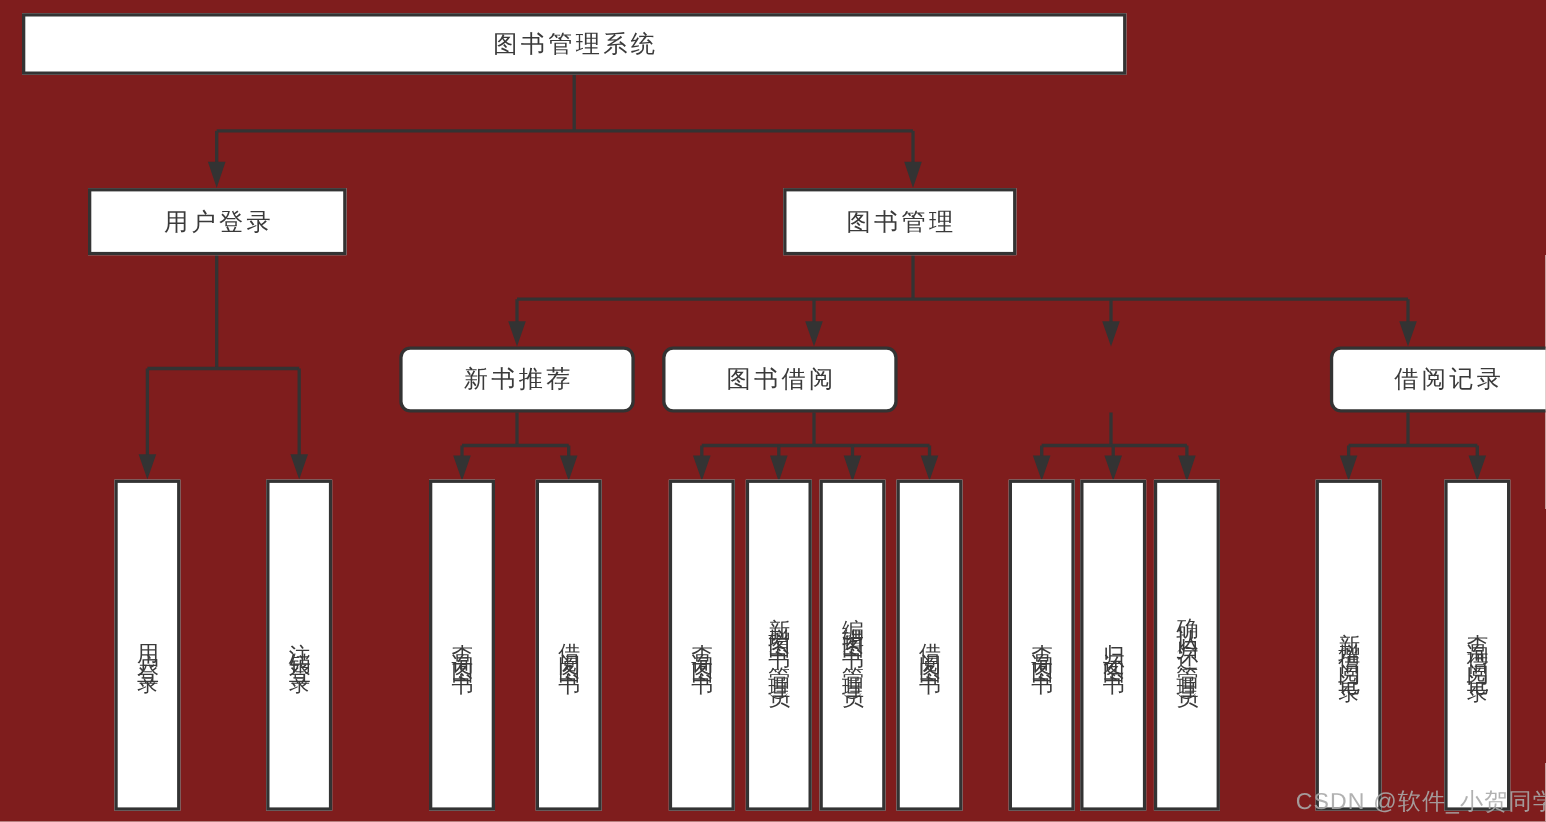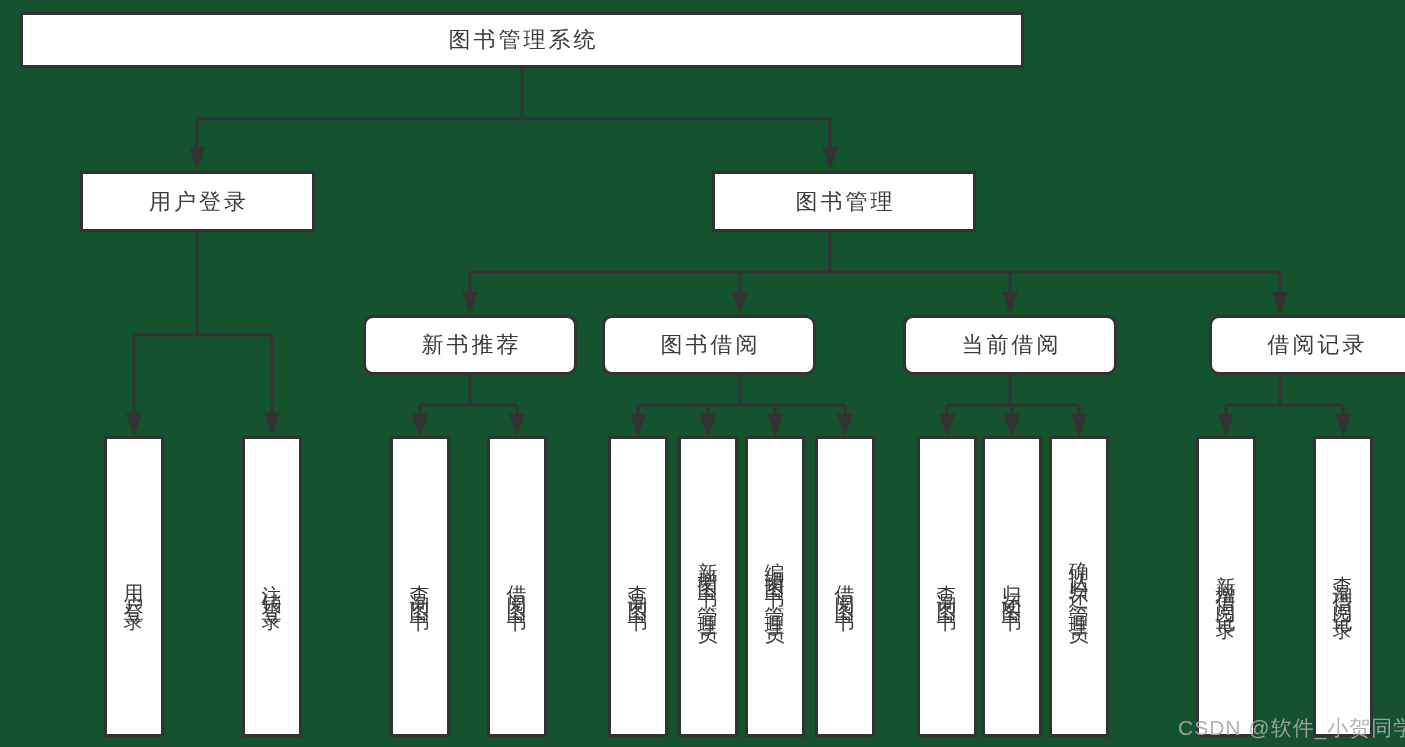"图书管理系统" .stage { background: #14532d -> #7f1d1d }
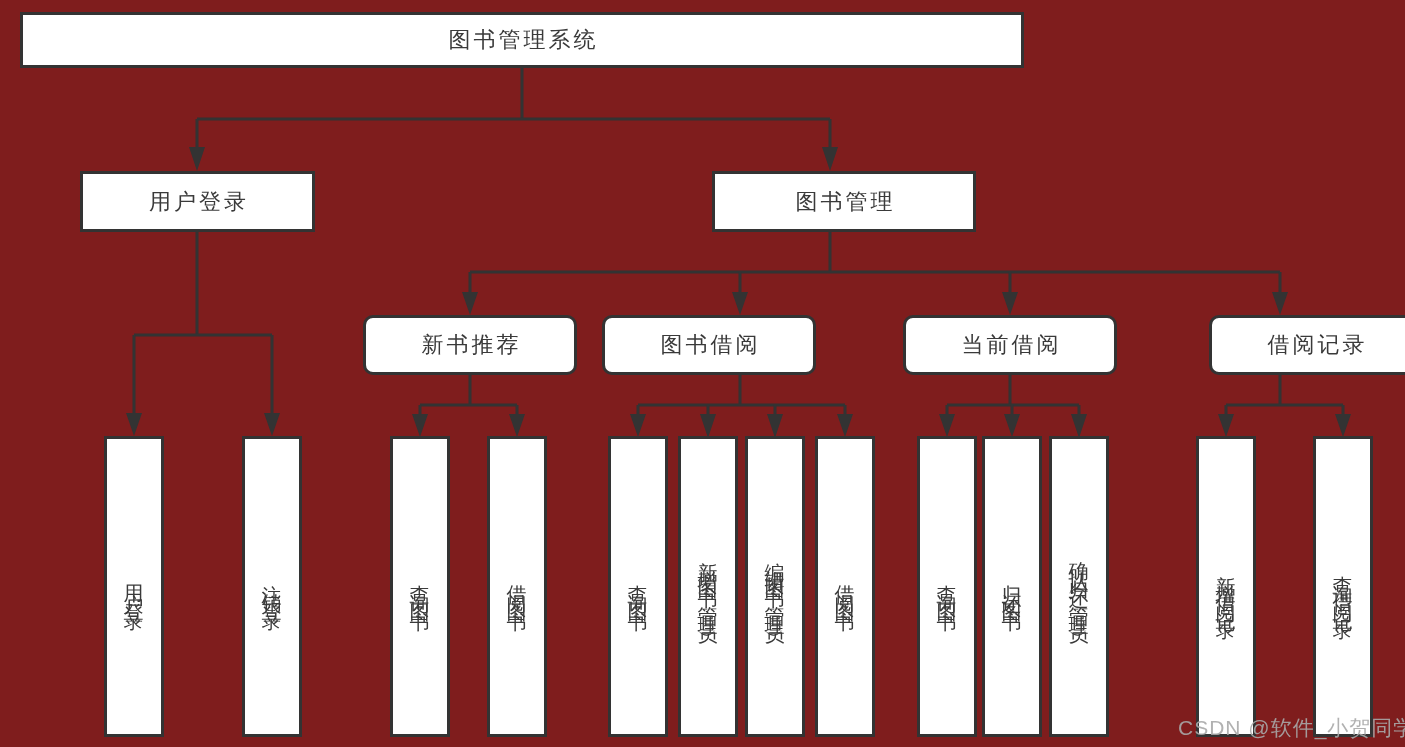"图书管理" .n-bookmgmt { width: 264px -> 212px }
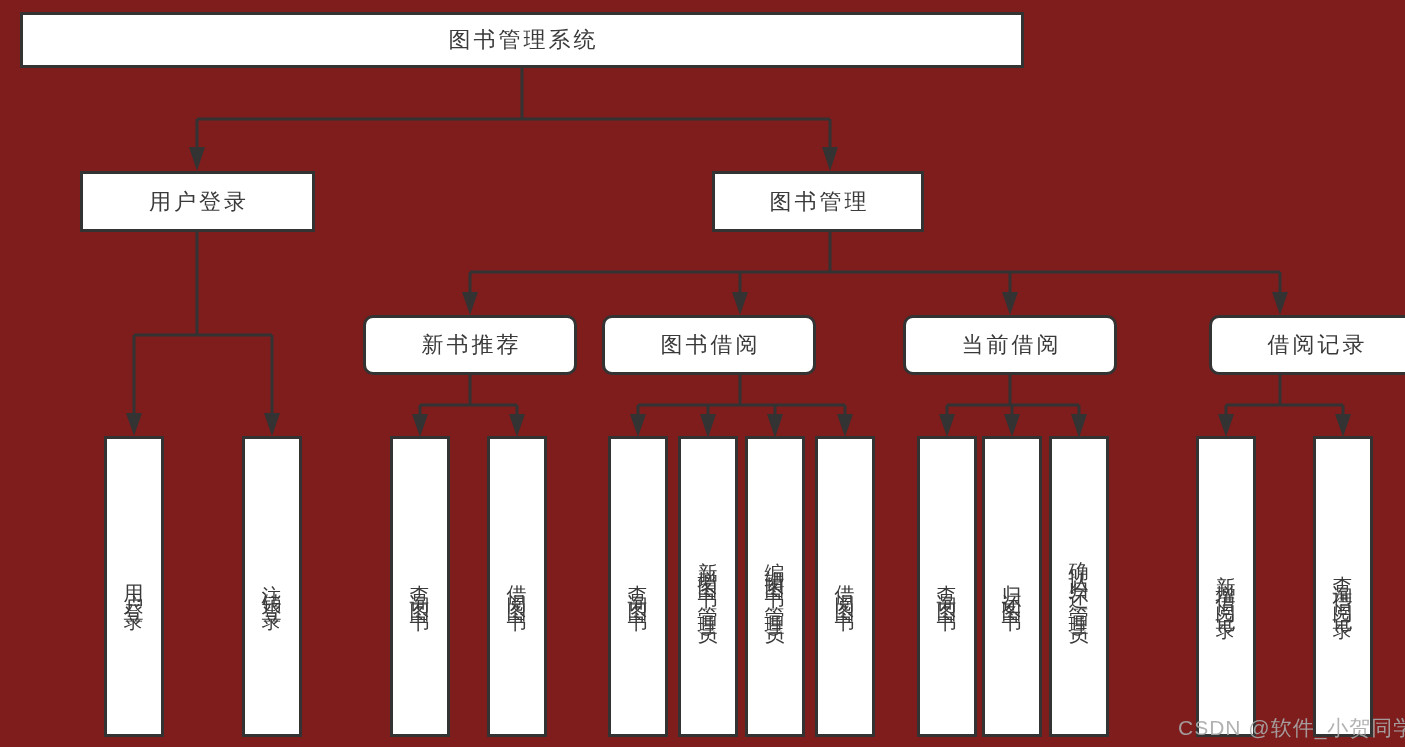"当前借阅" div.node { html: <div> <span>当前借阅</span> </div> -> none }
